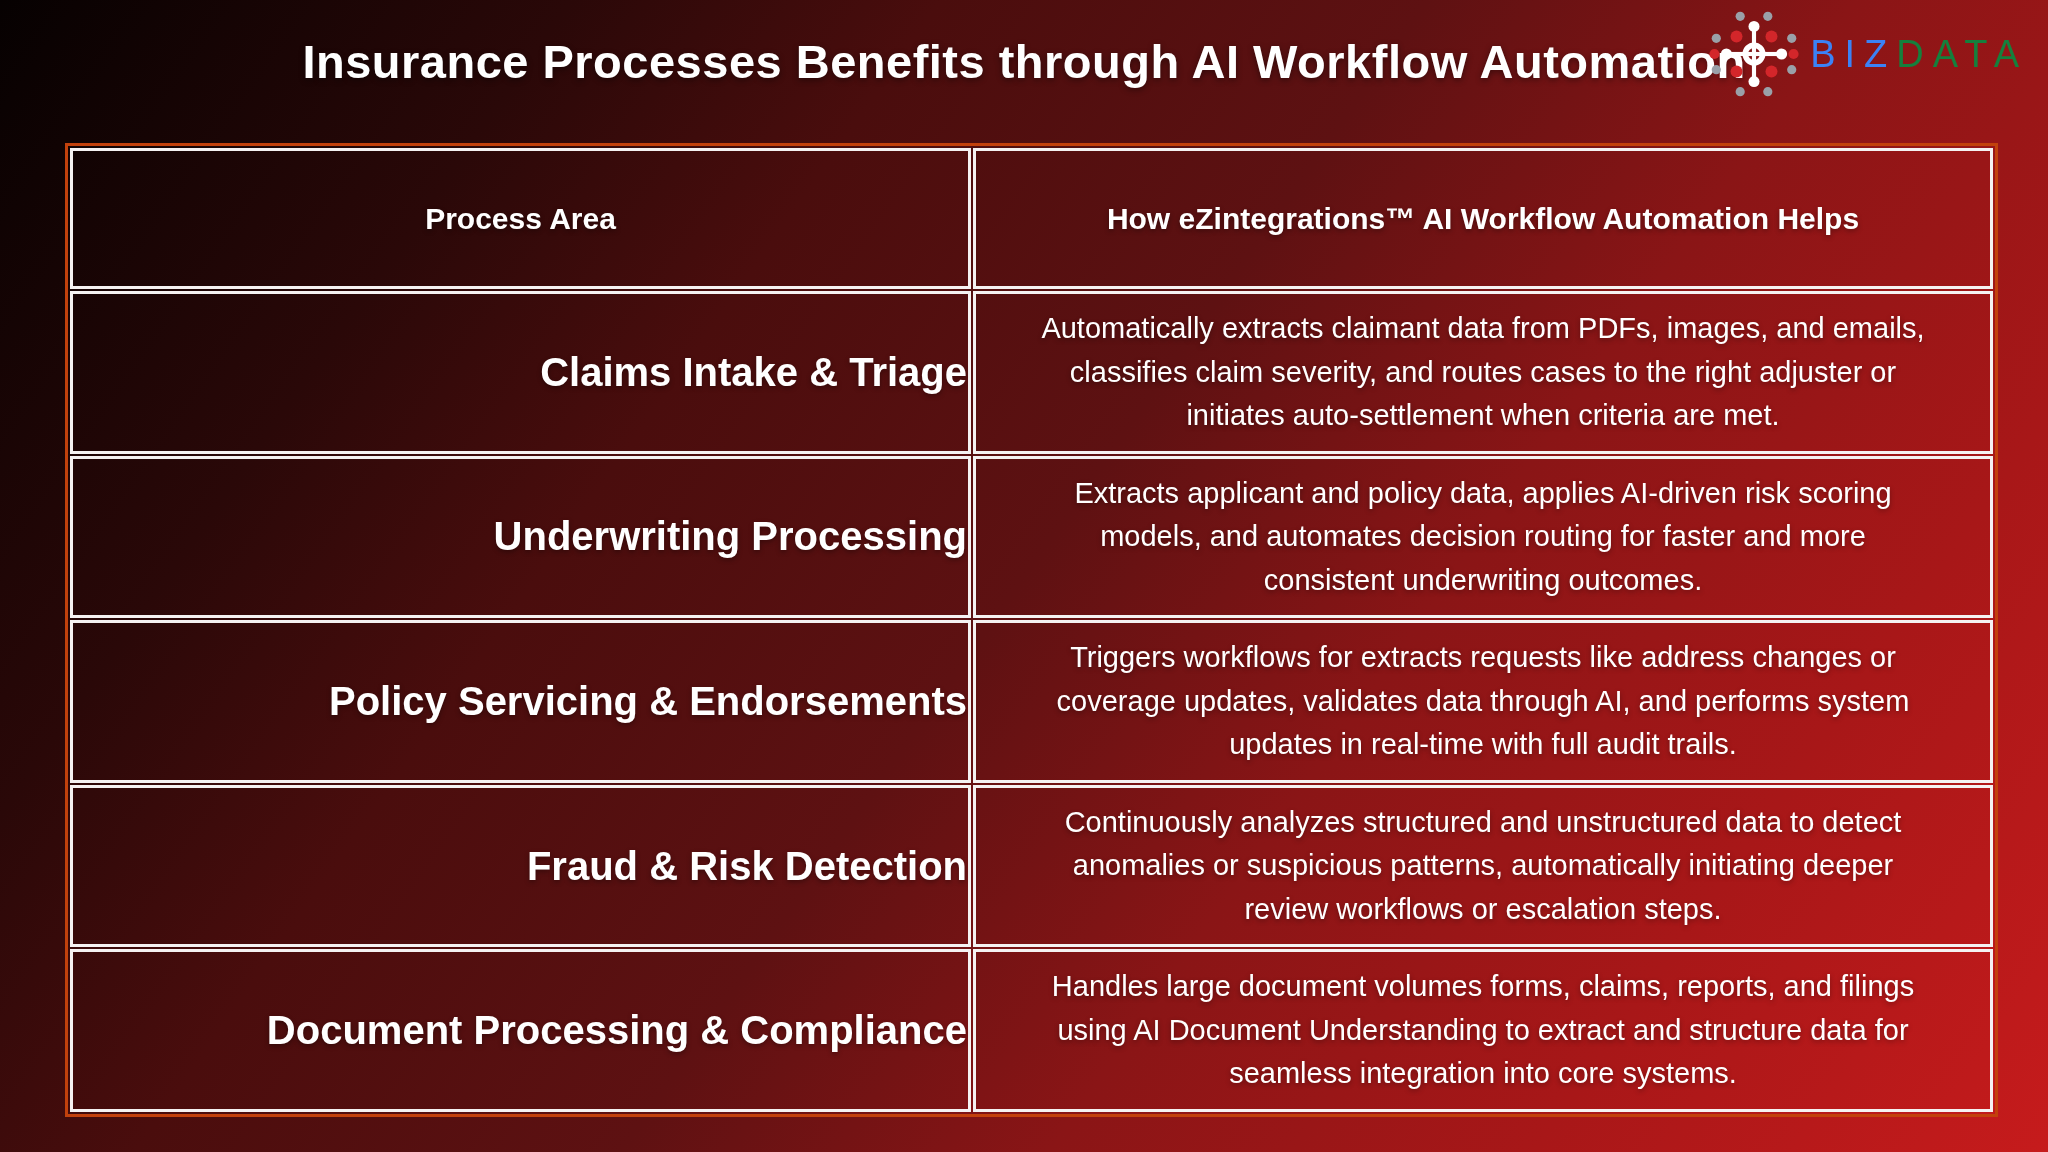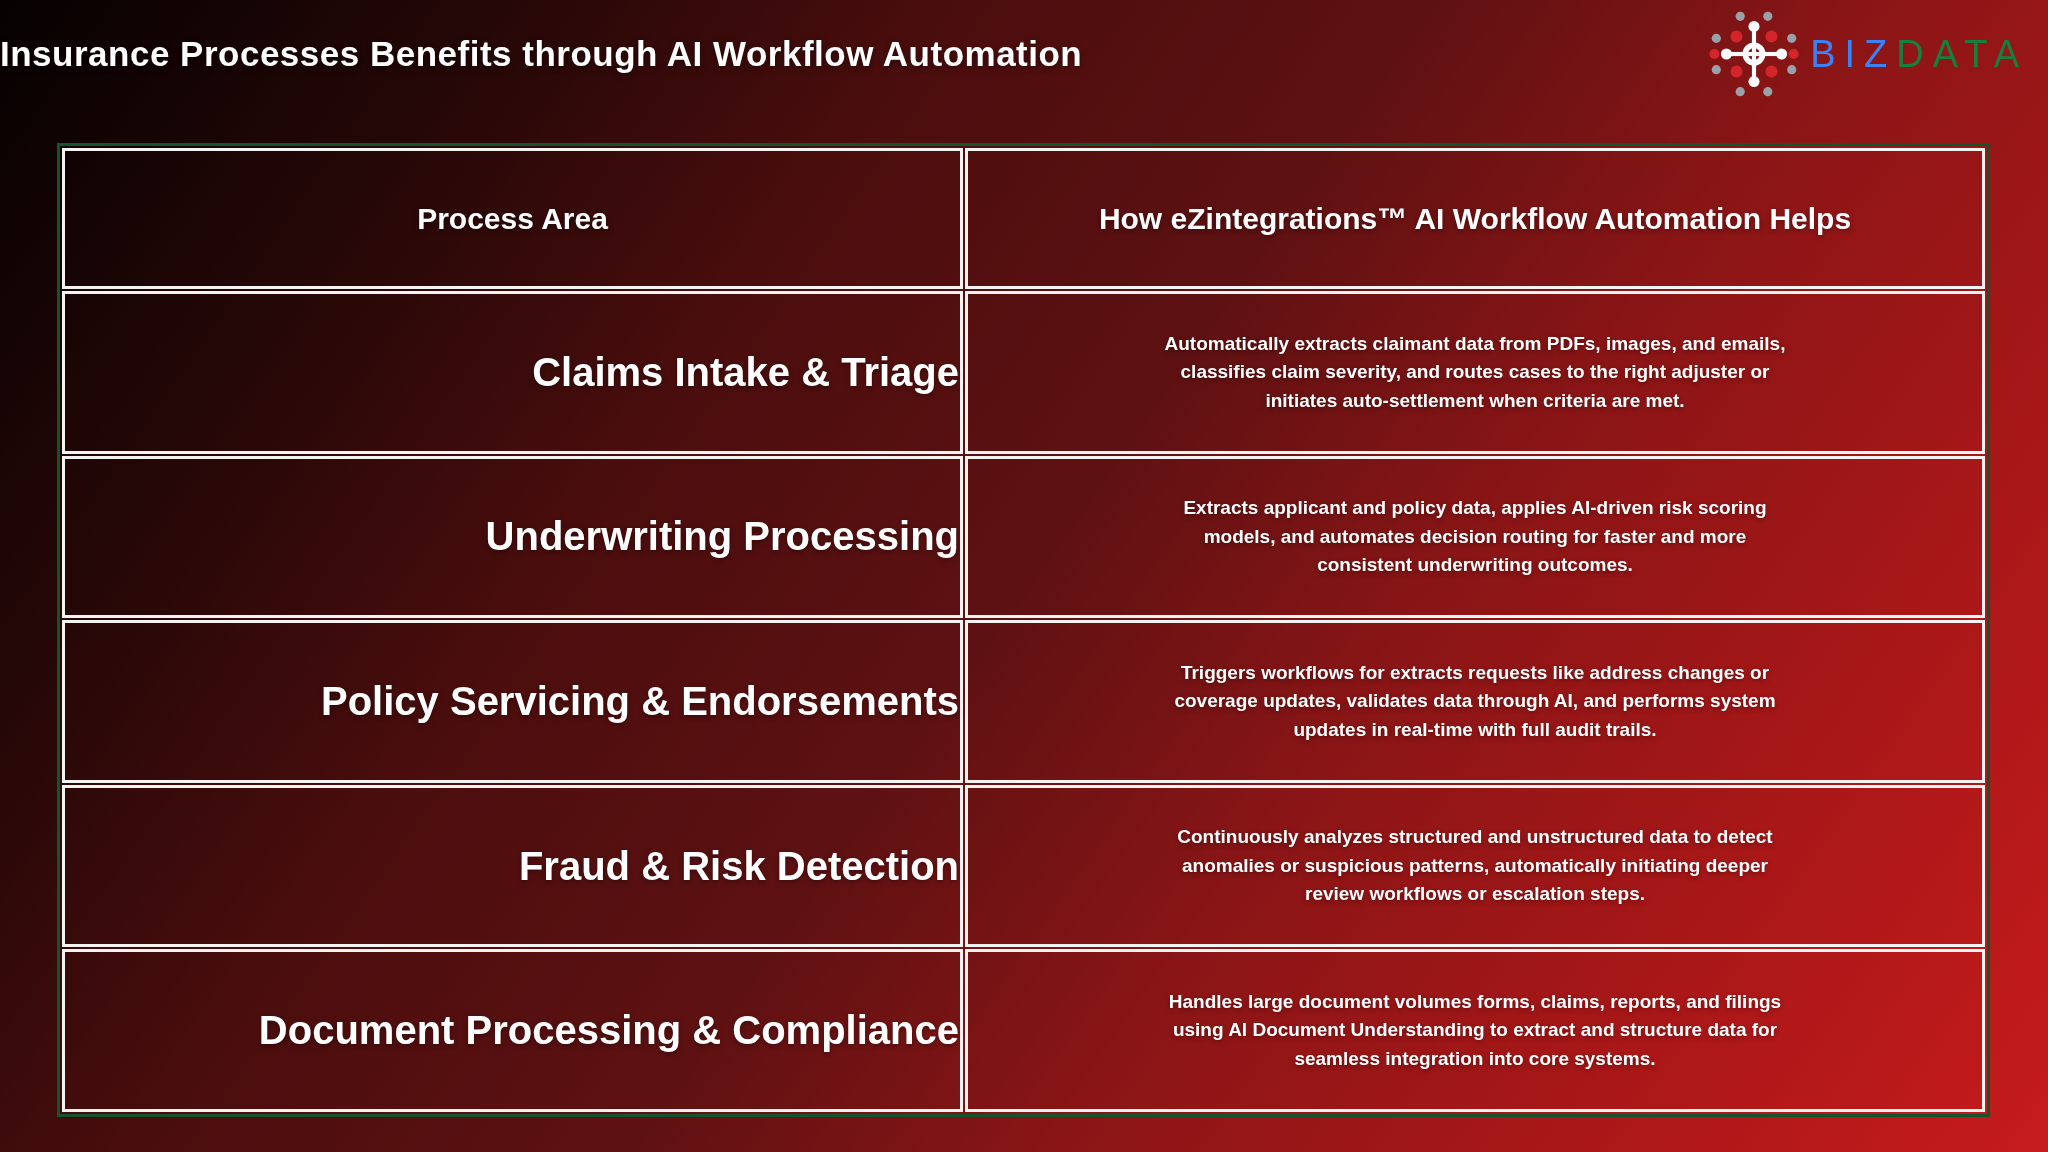"Insurance Processes Benefits through AI" .page-title { font-size: 35px -> 47px; text-align: none -> center }
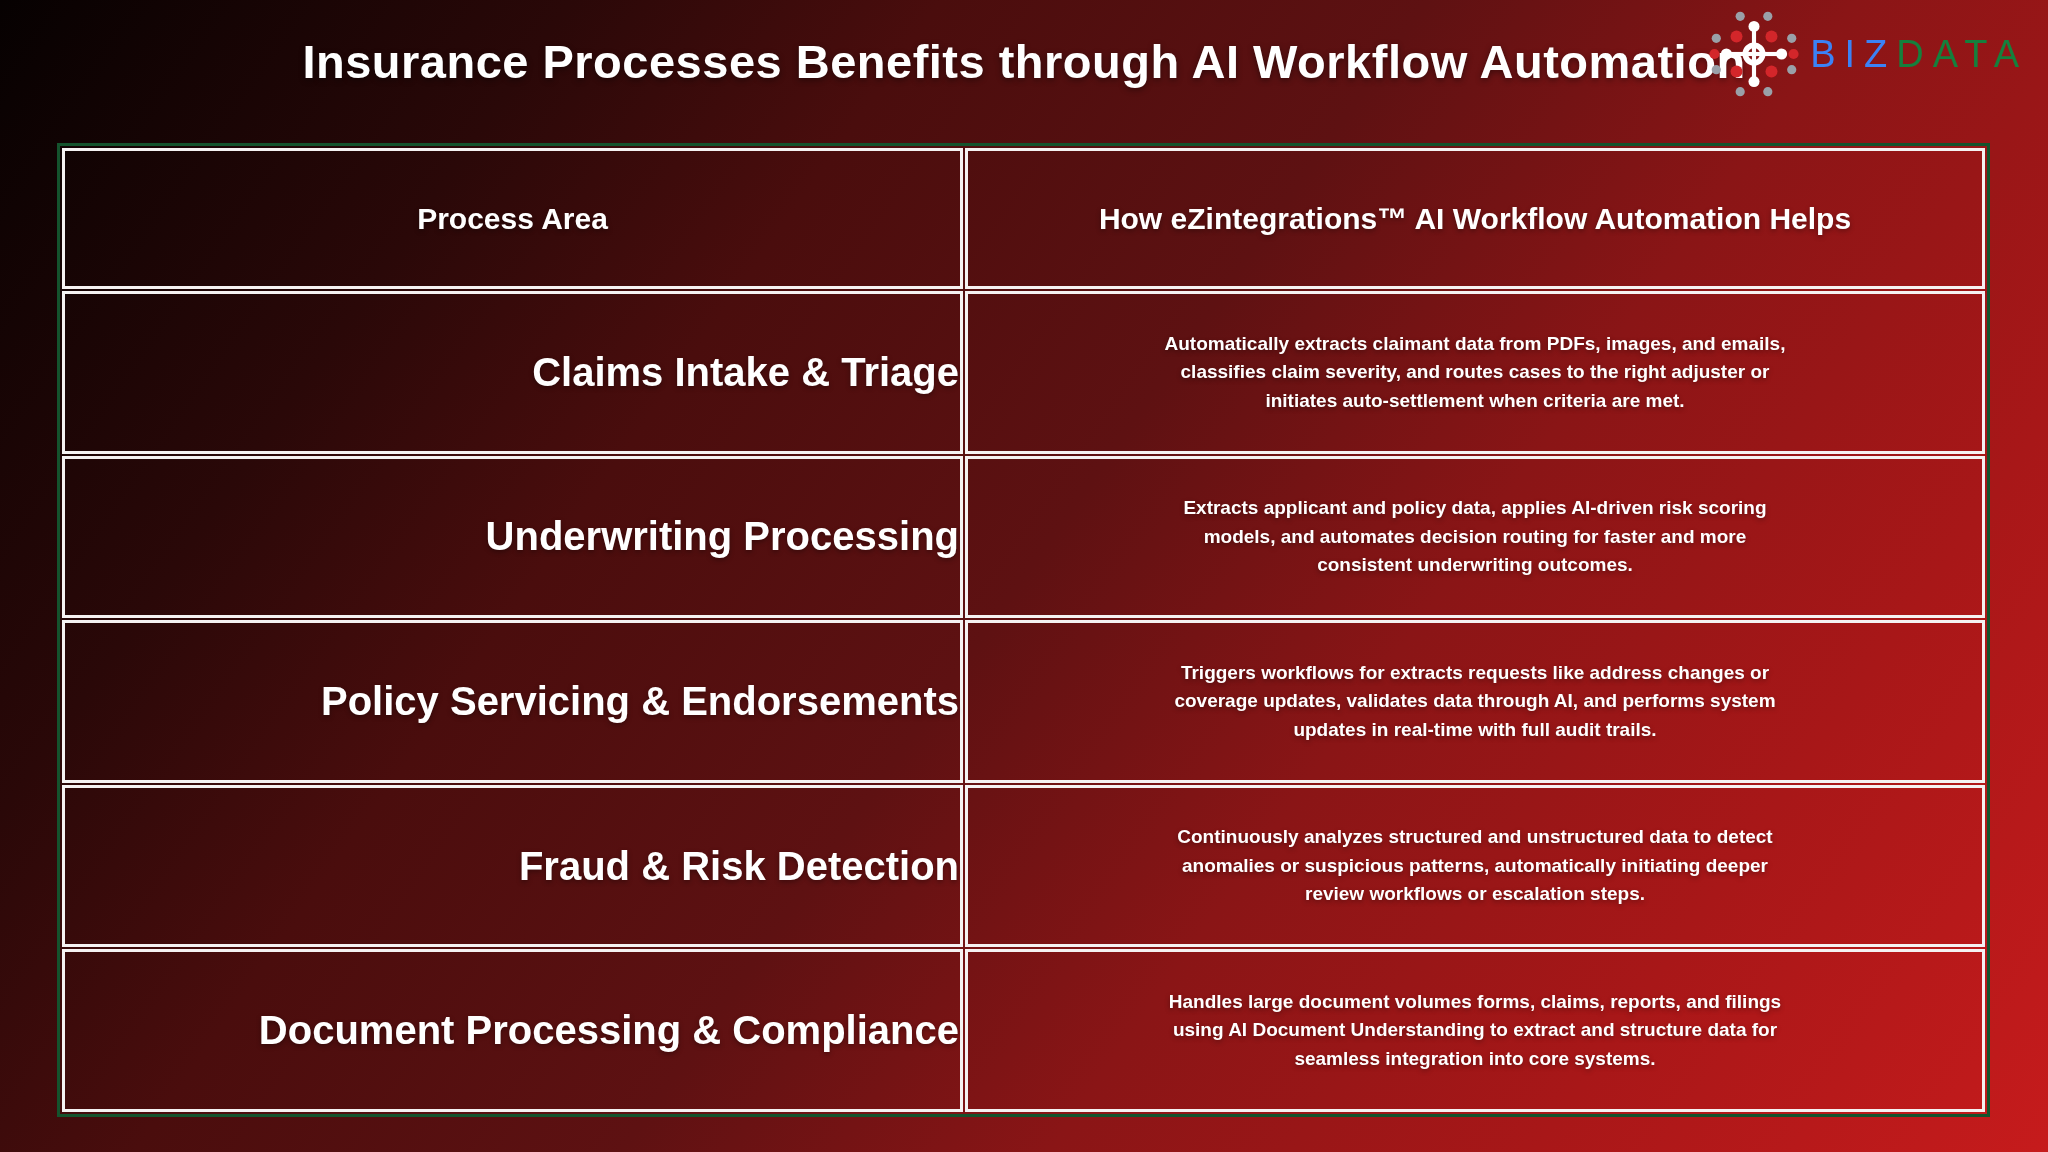"Process Area" table.benefits { border: 3px solid #14532d -> 3px solid #c2410c; left: 57px -> 65px }
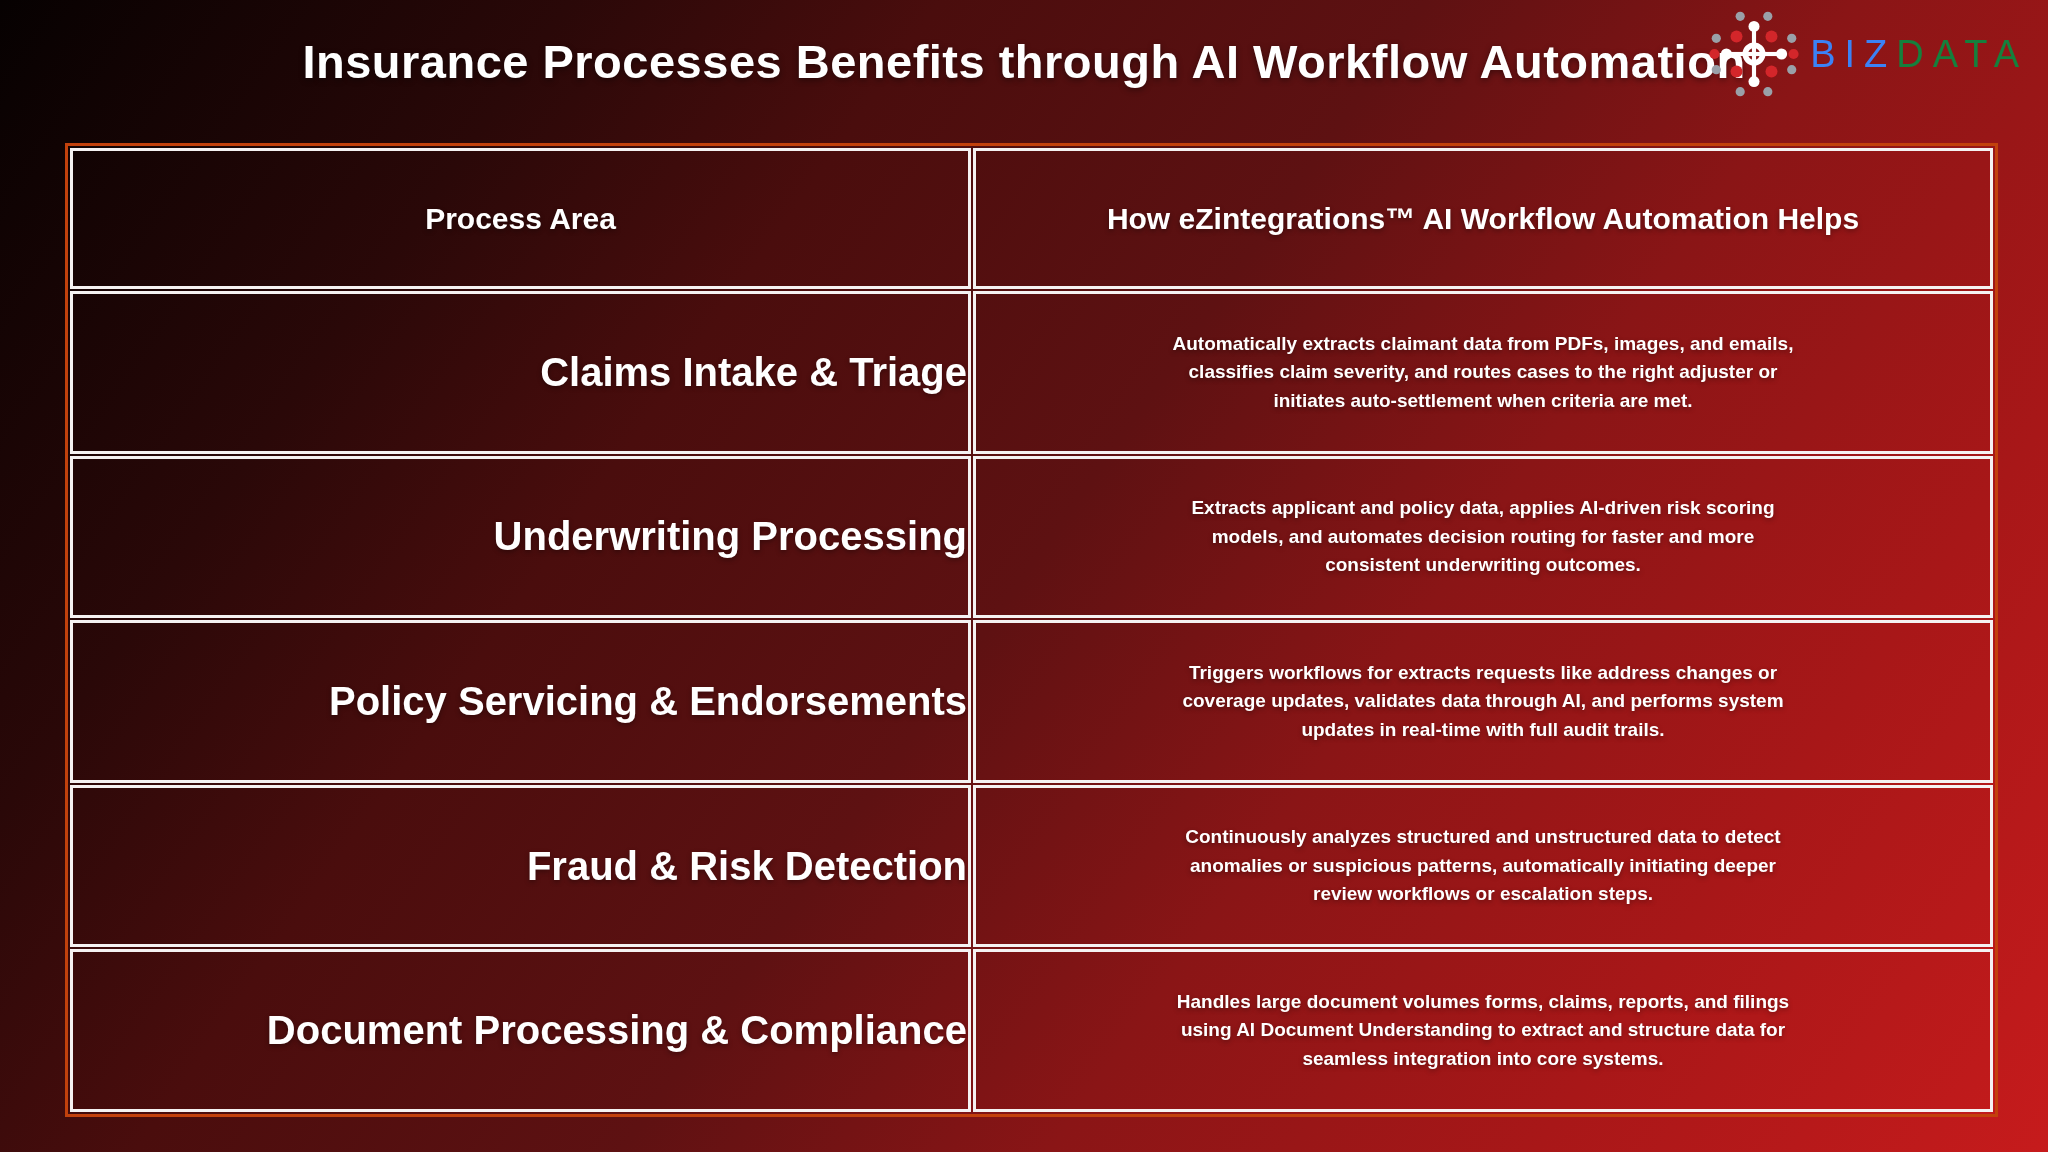"Automatically extracts claimant data" td.benefit { font-size: 19px -> 29px; font-weight: 700 -> 400 }
